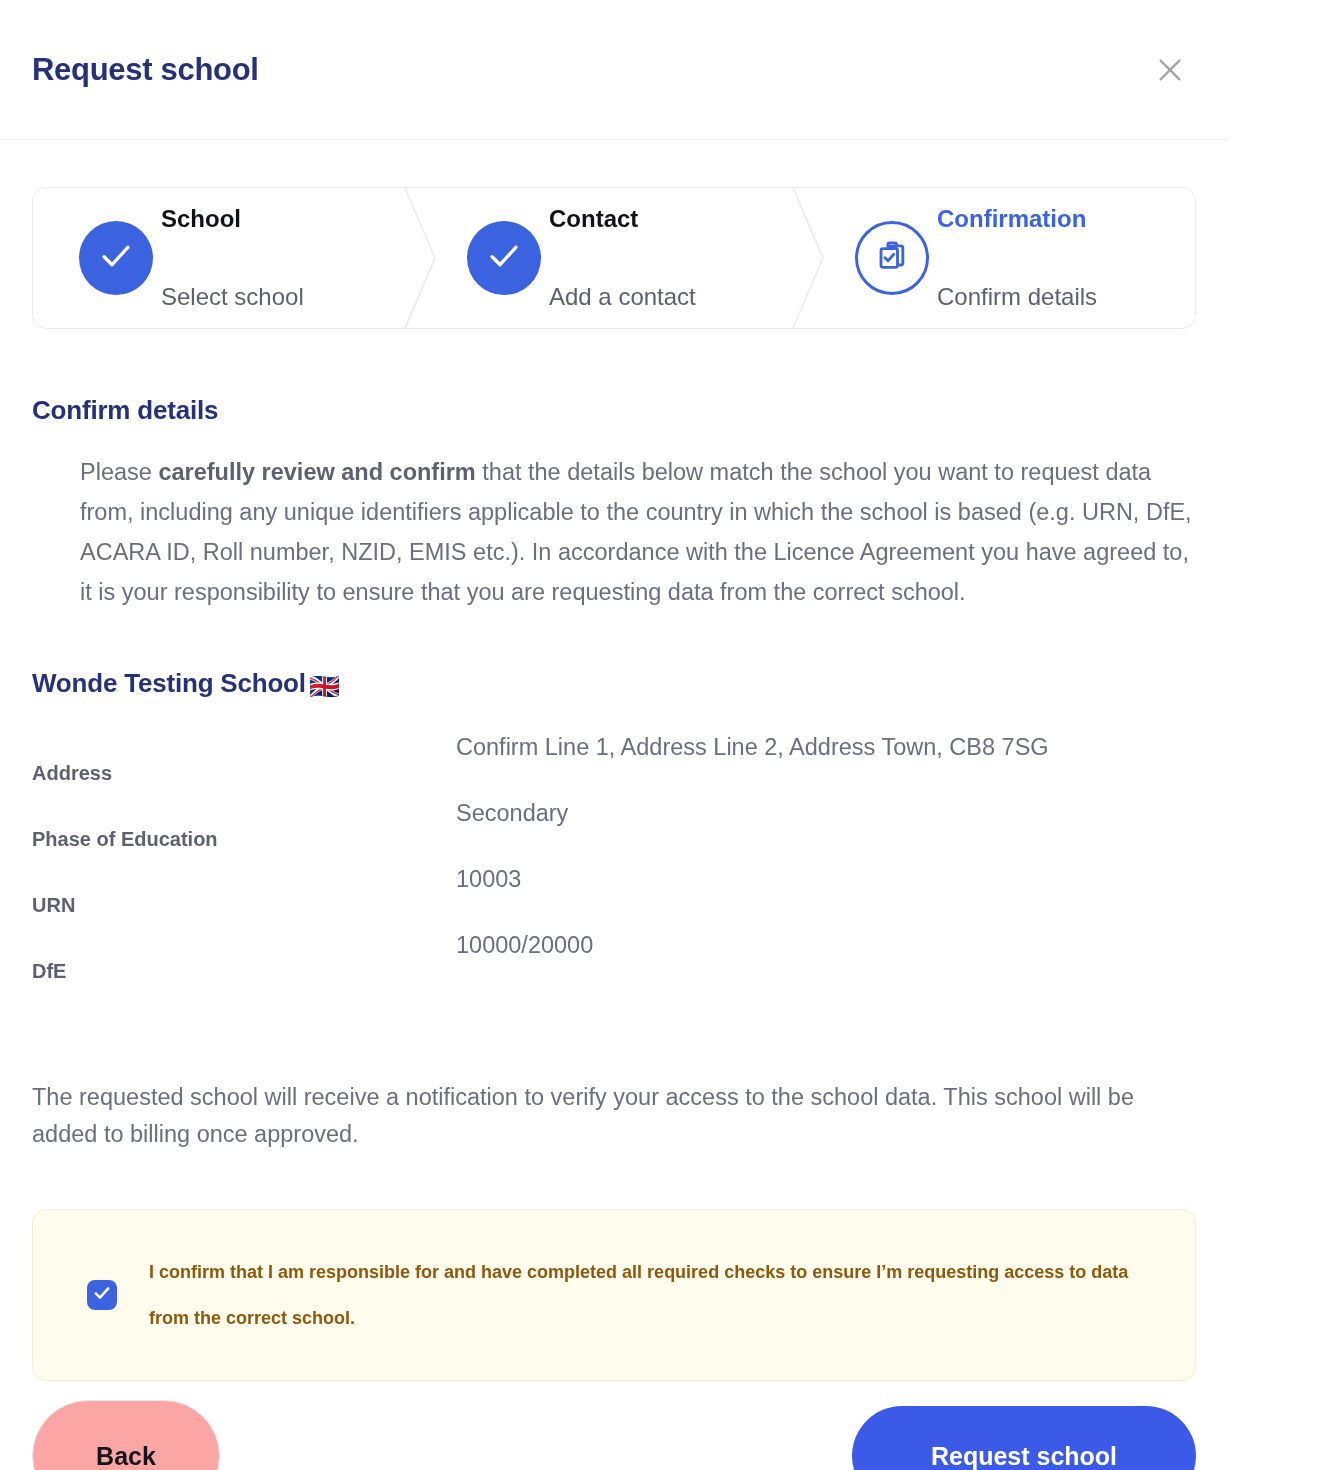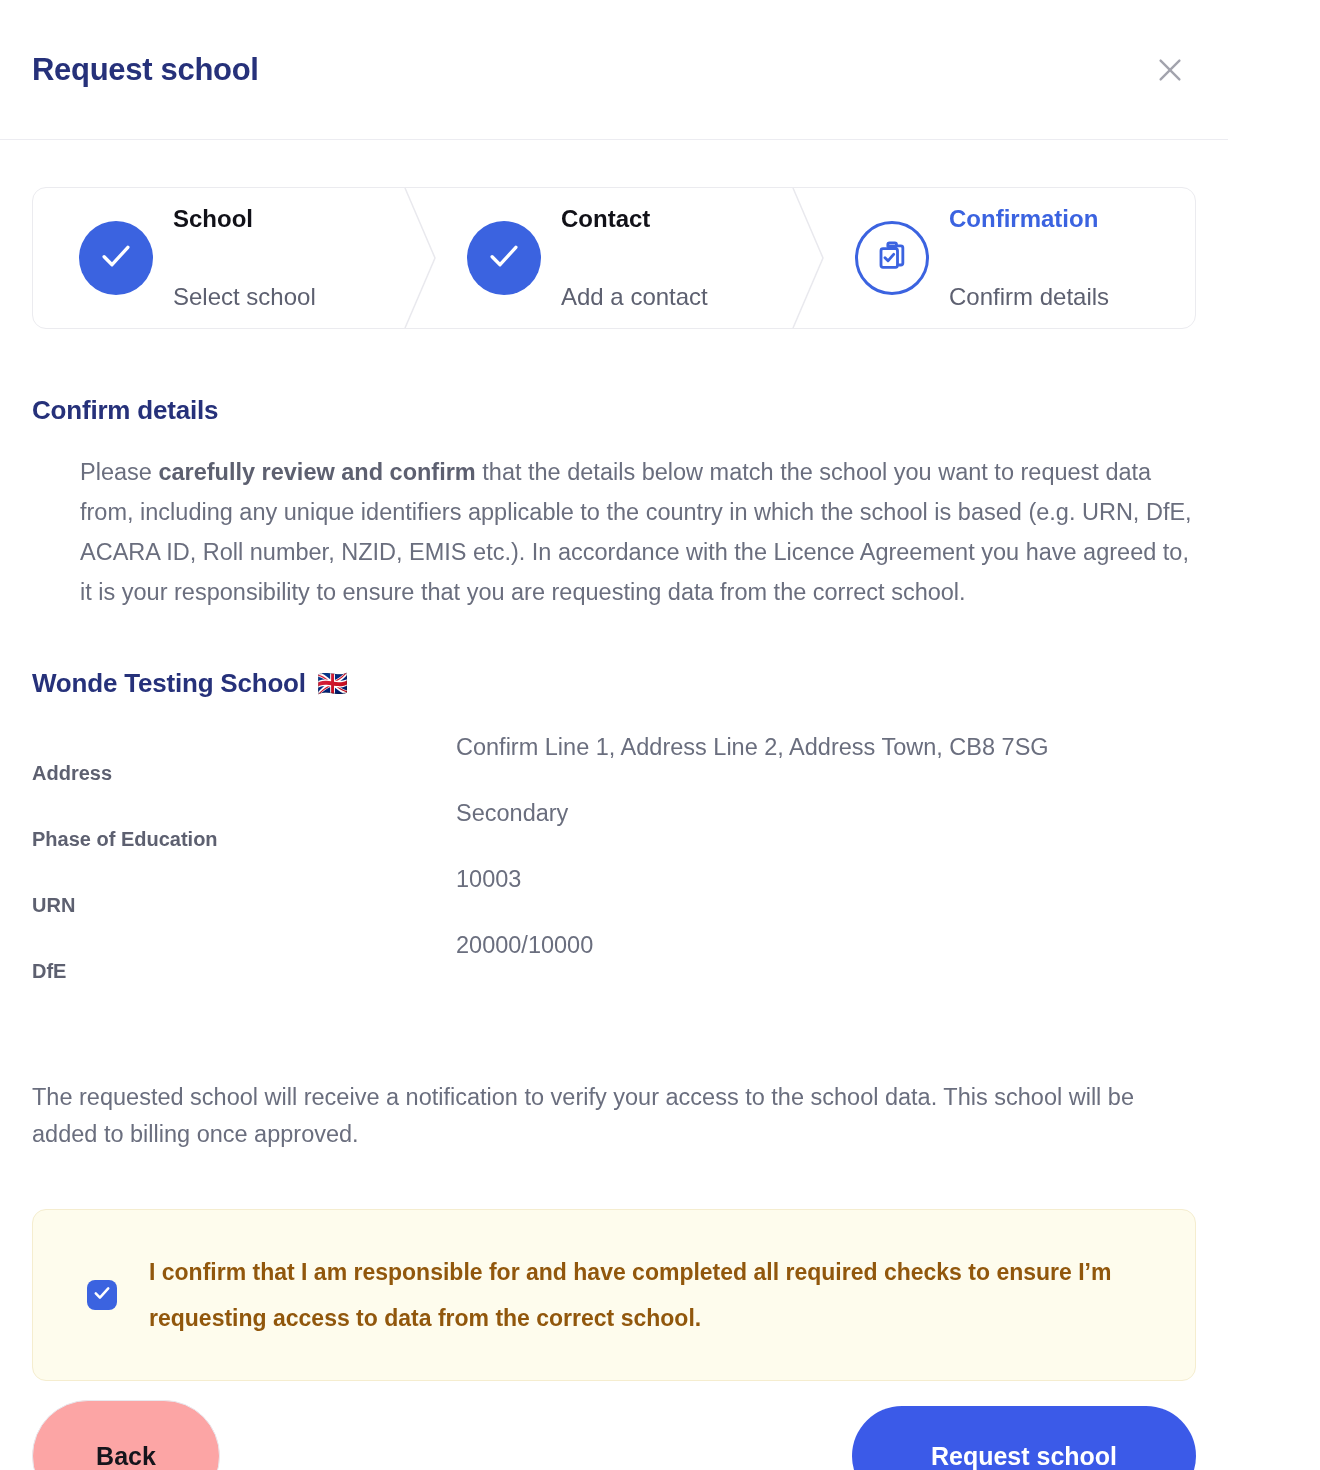"School" .step { gap: 20px -> 8px }
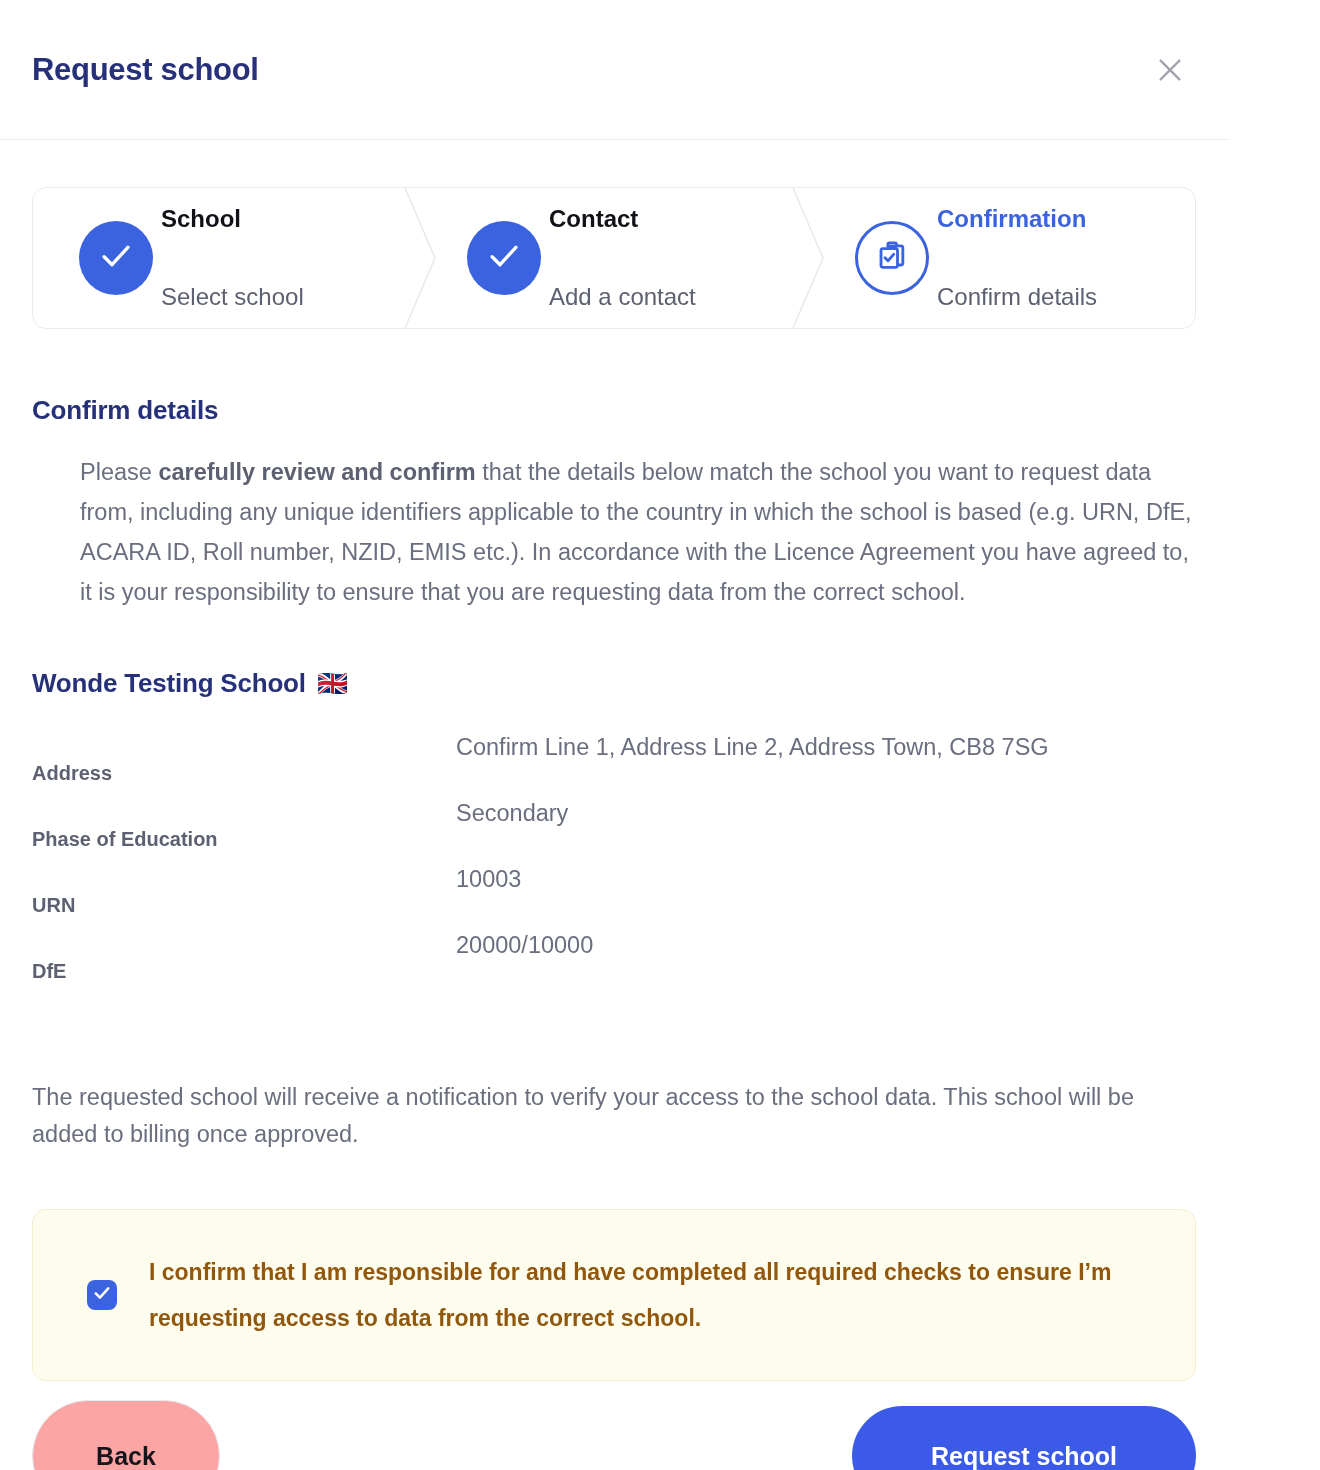"Wonde Testing School" .school-name { align-items: center -> flex-end; gap: 12px -> 4px }
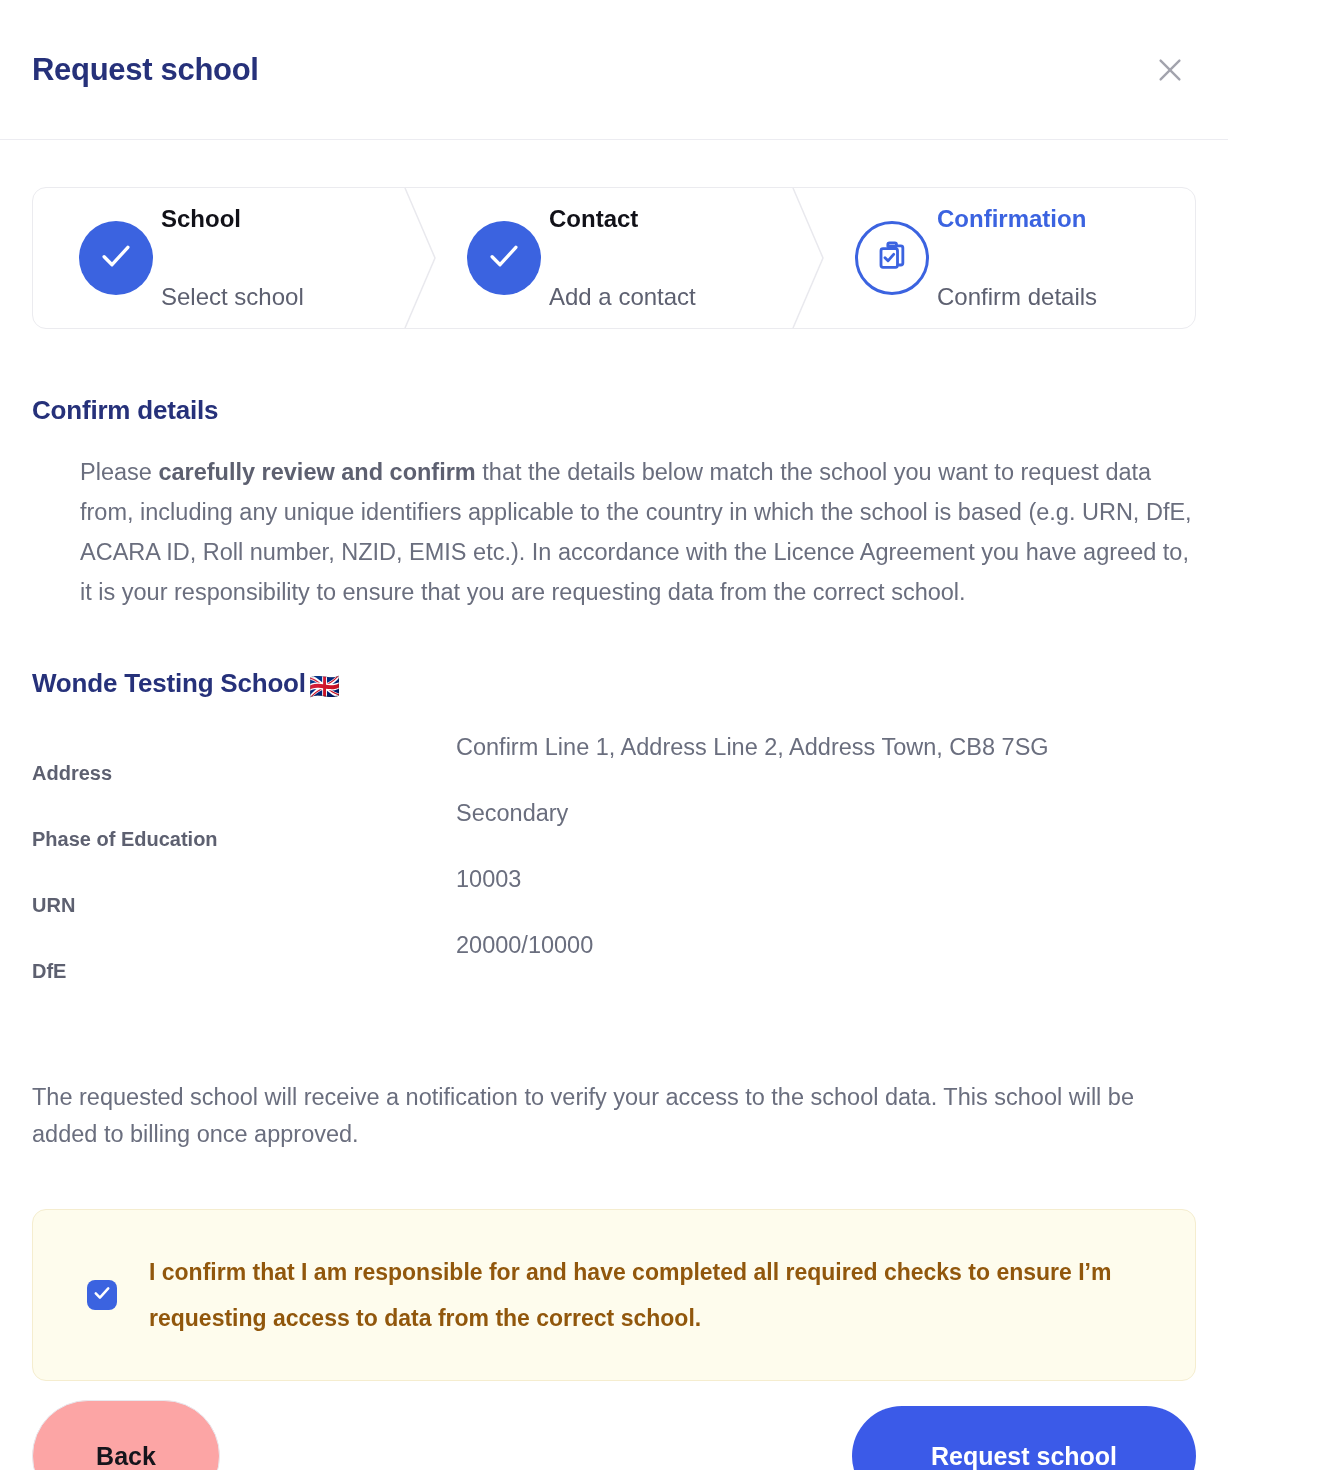"20000/10000" div.detail-value { text: 20000/10000 -> 10000/20000 }
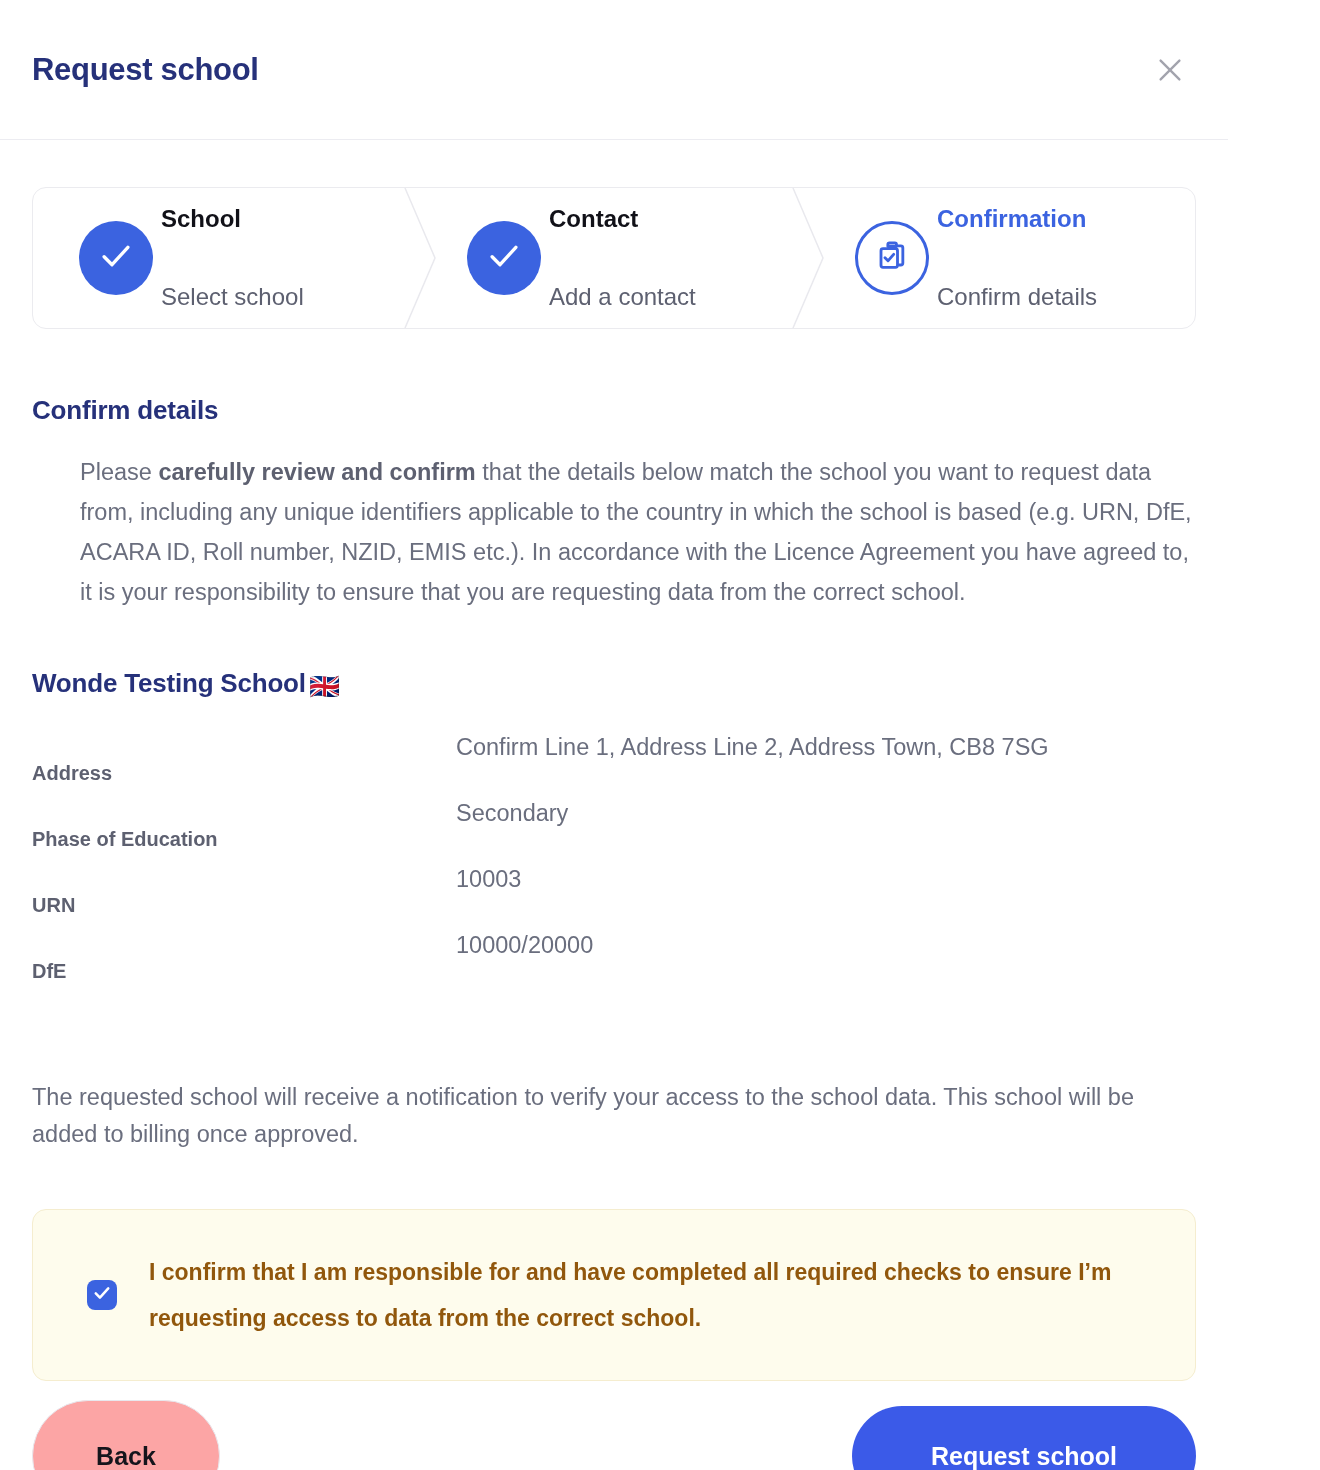"I confirm that I am" .confirm-text { font-size: 23px -> 18px }
